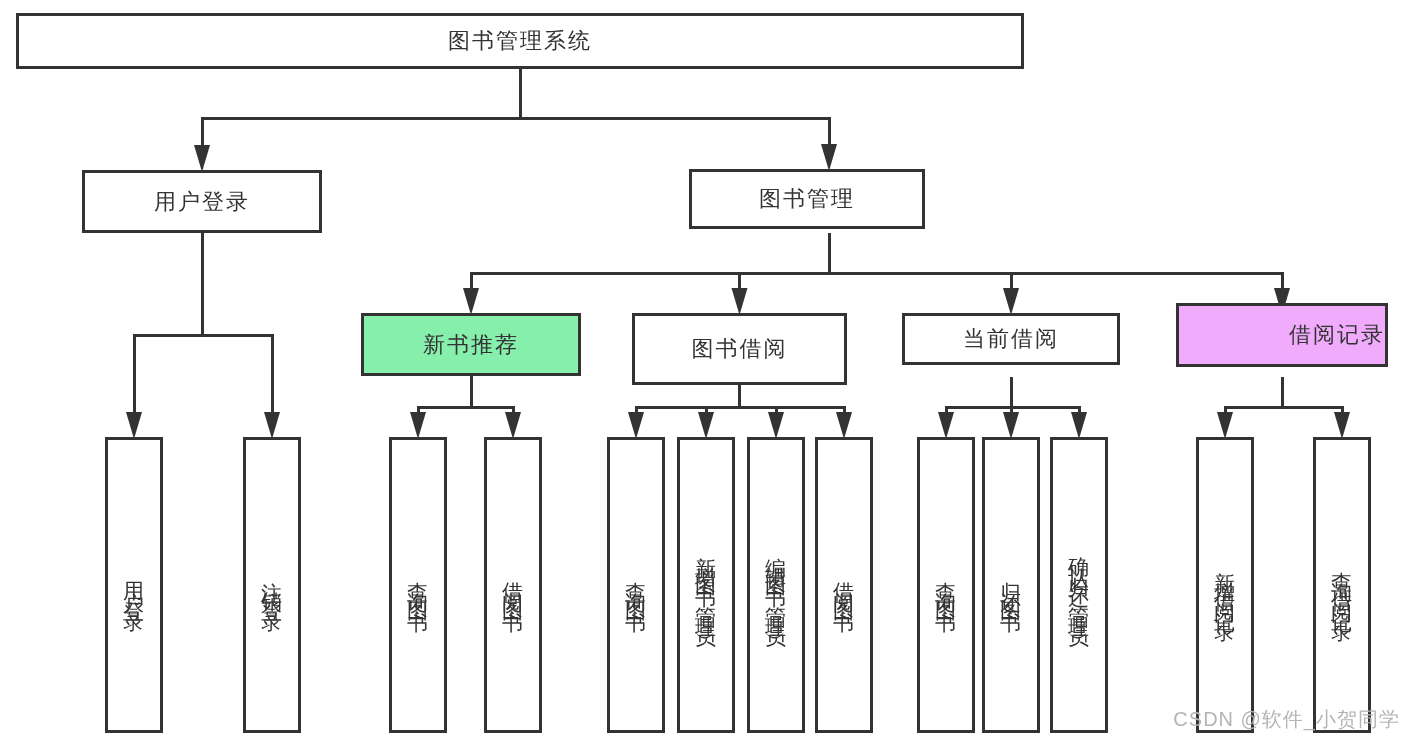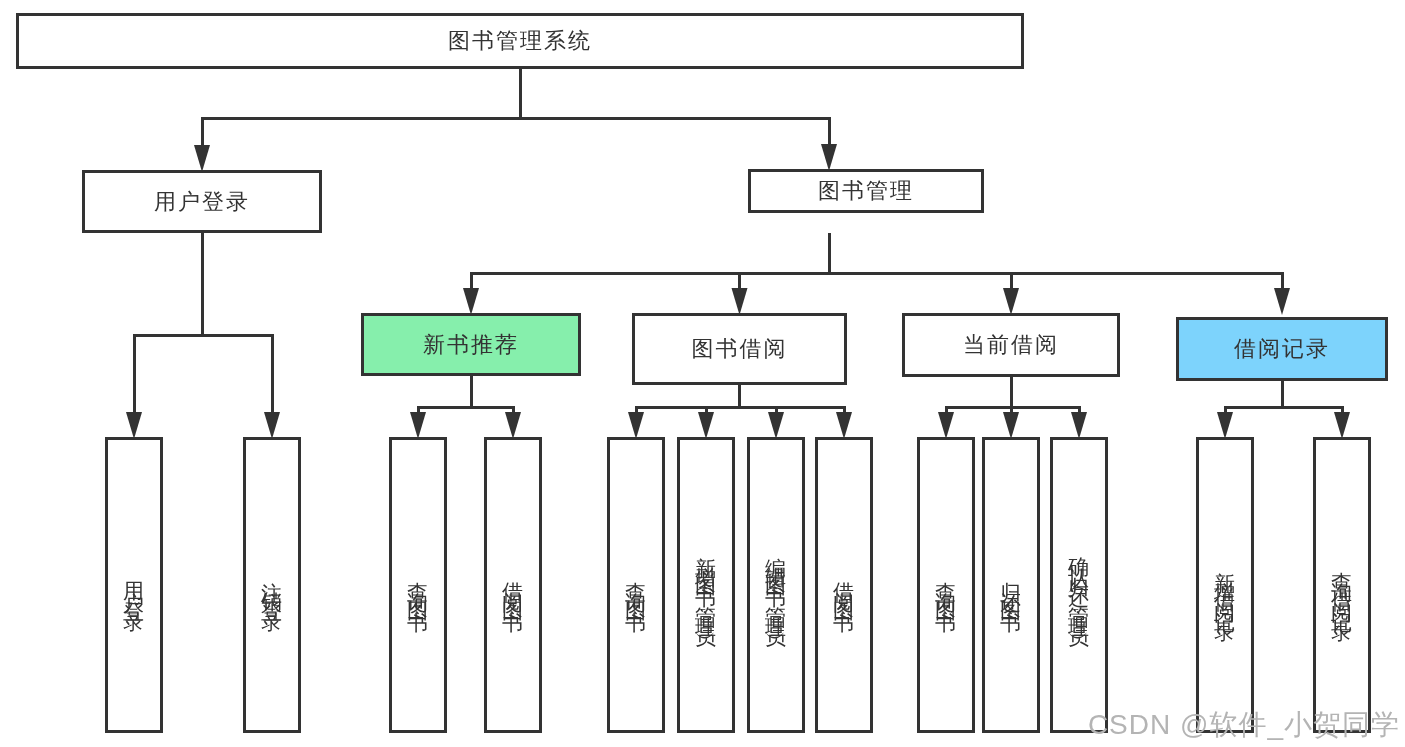"图书管理" div.node { height: 44px -> 60px; left: 748px -> 689px }
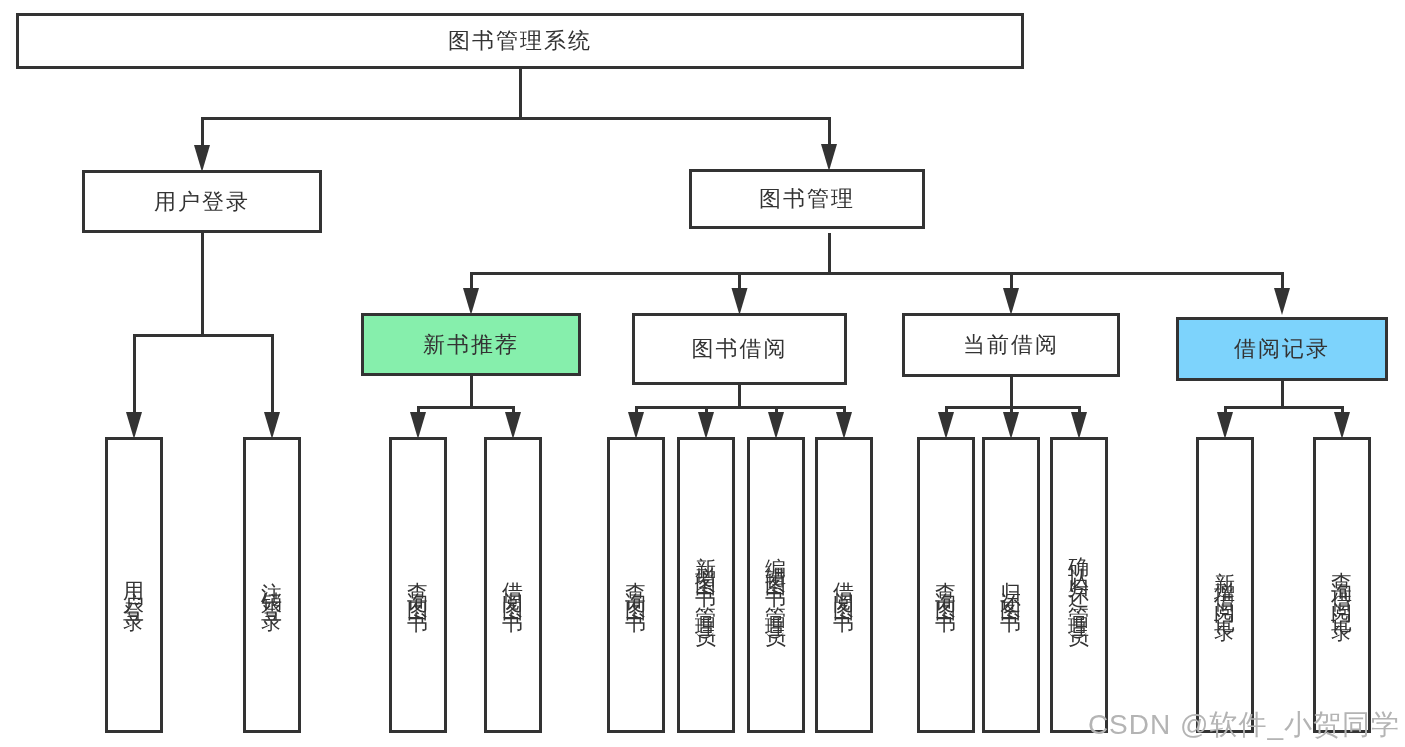"当前借阅" div.node { height: 64px -> 52px }
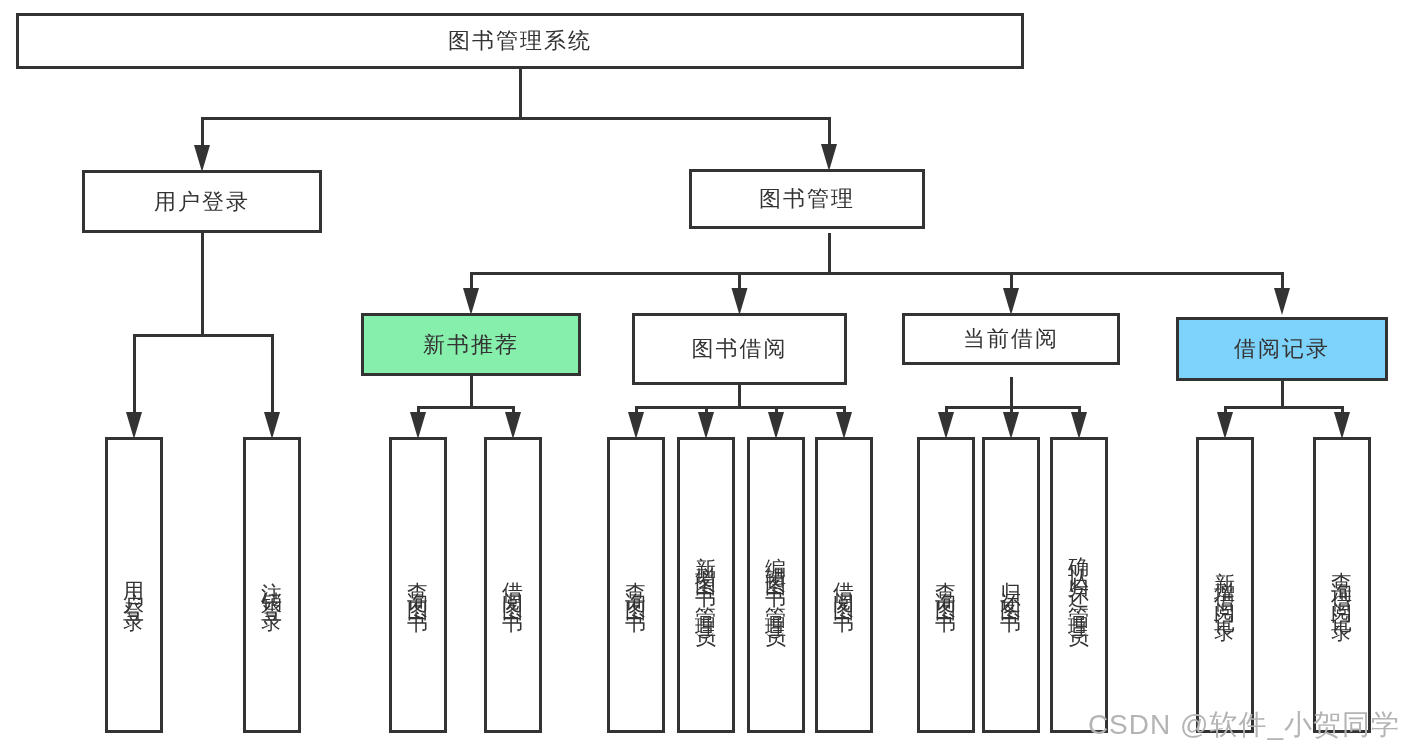"借阅记录" div.node { background: #7dd3fc -> #f0abfc; justify-content: none -> flex-end; top: 317px -> 303px }
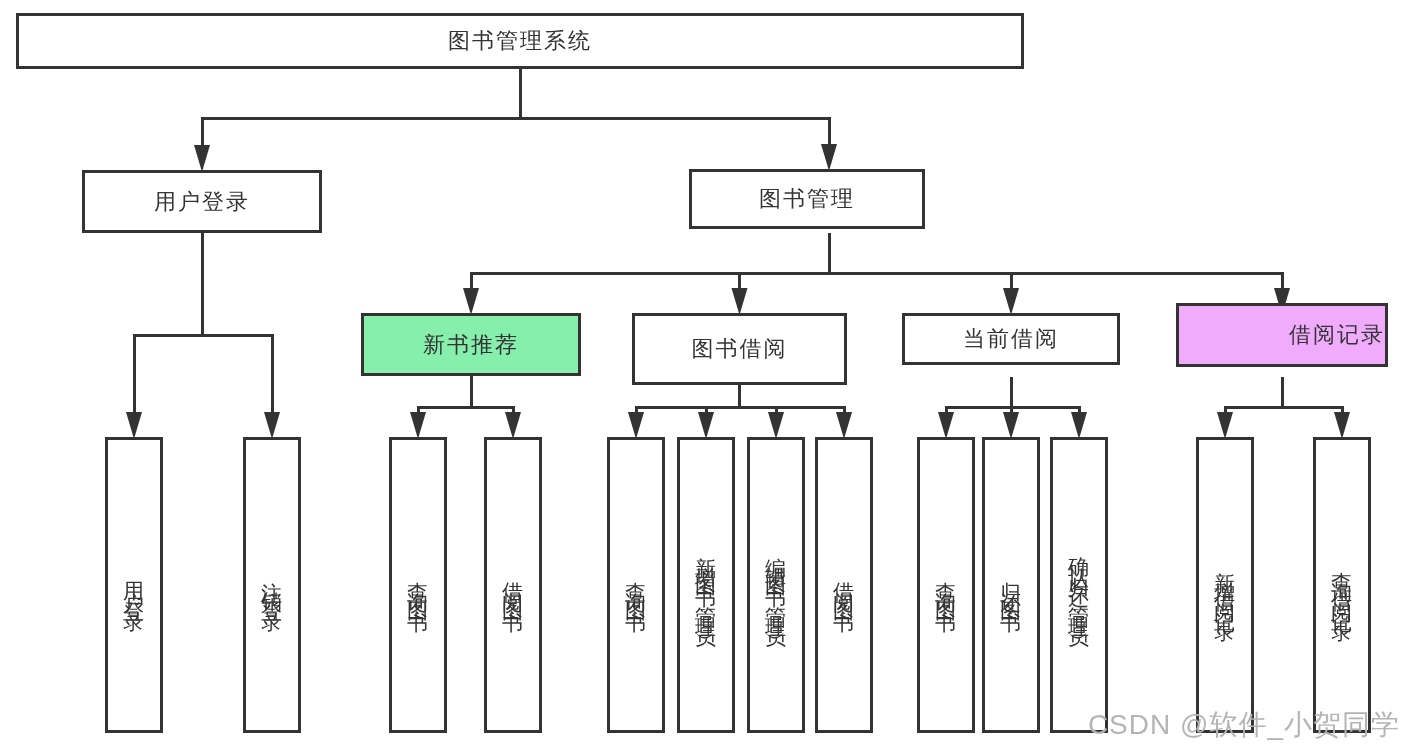"CSDN @软件_小贺同学" .watermark { bottom: 3px -> 14px; font-size: 28px -> 20px }
